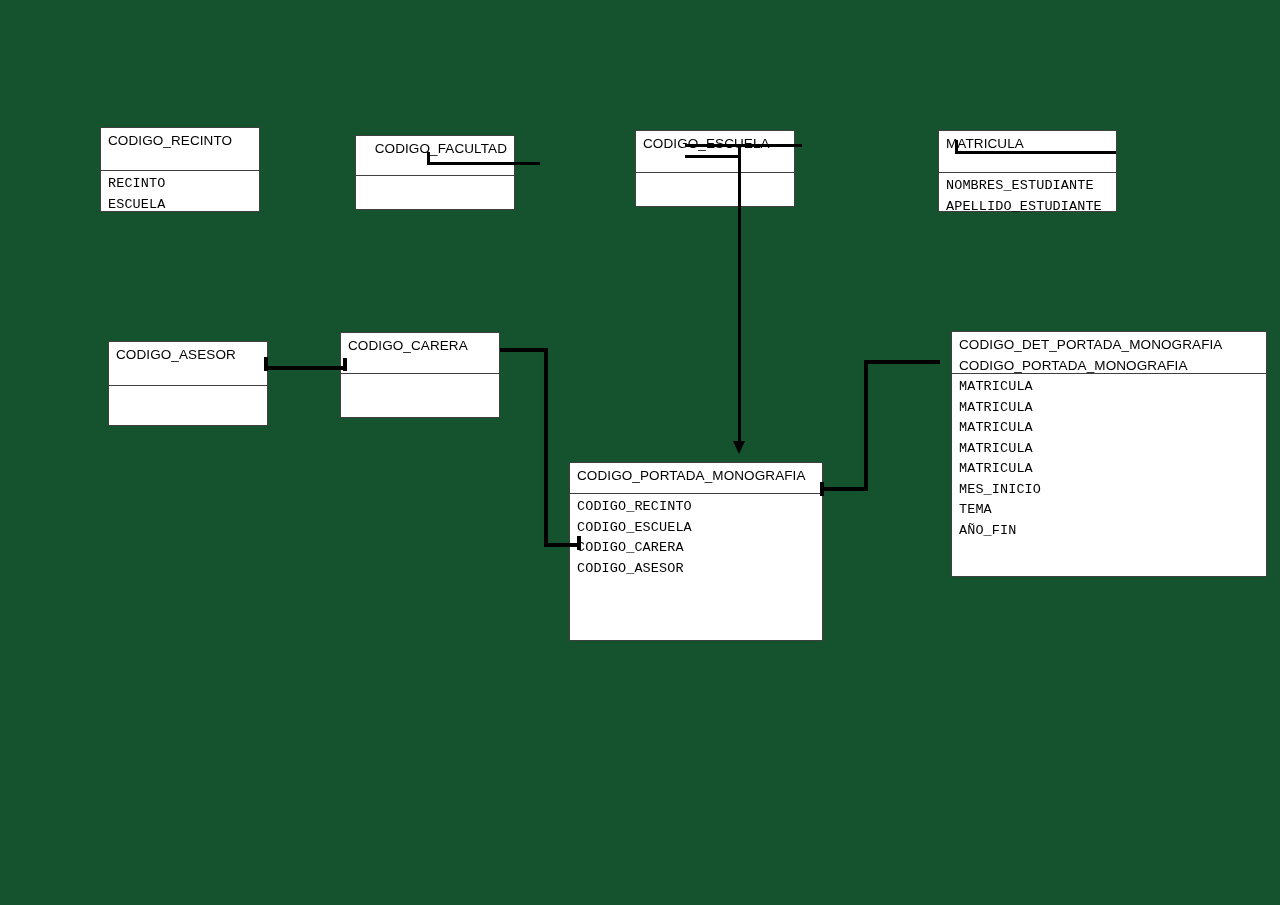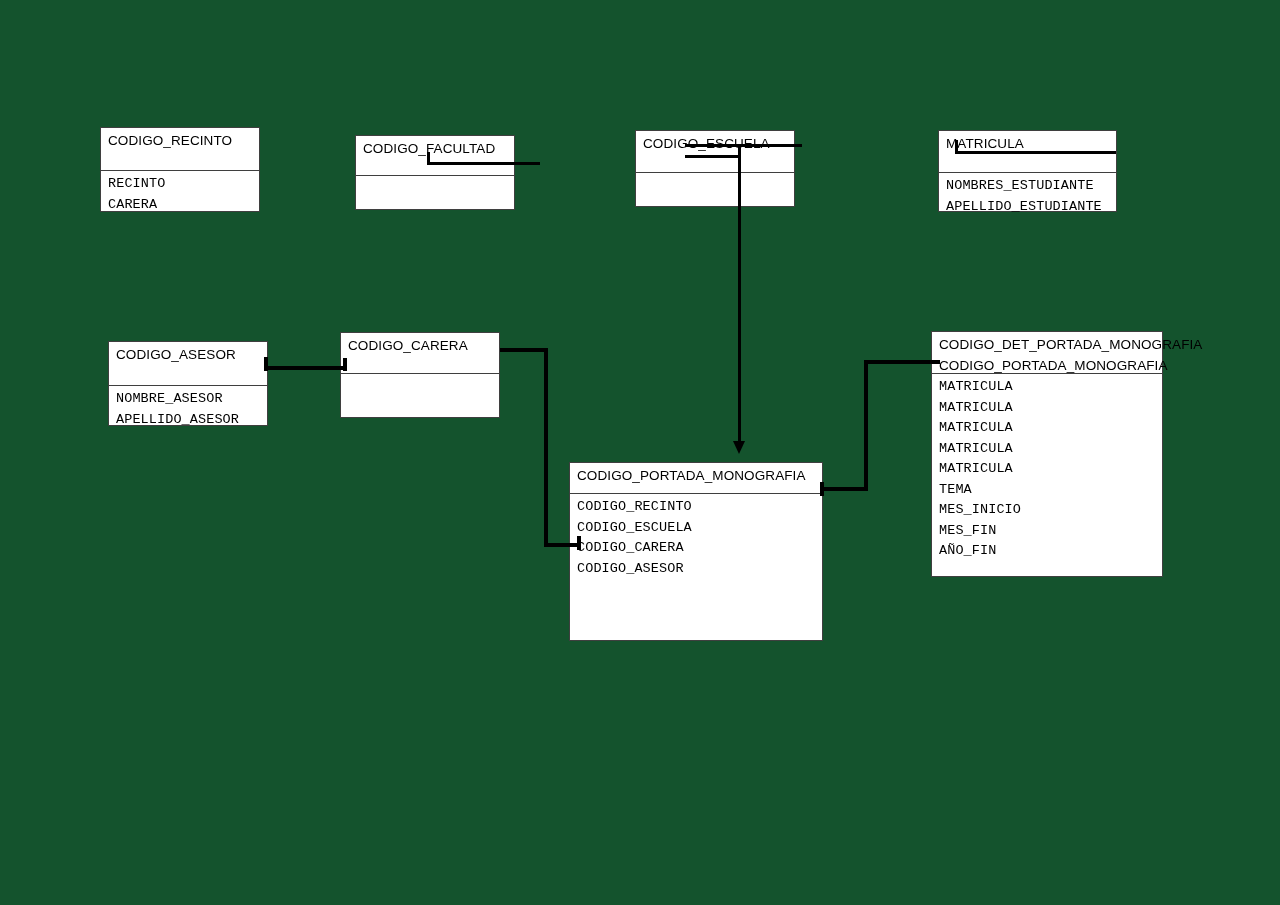"CODIGO_FACULTAD" div.hdr { text-align: none -> right }
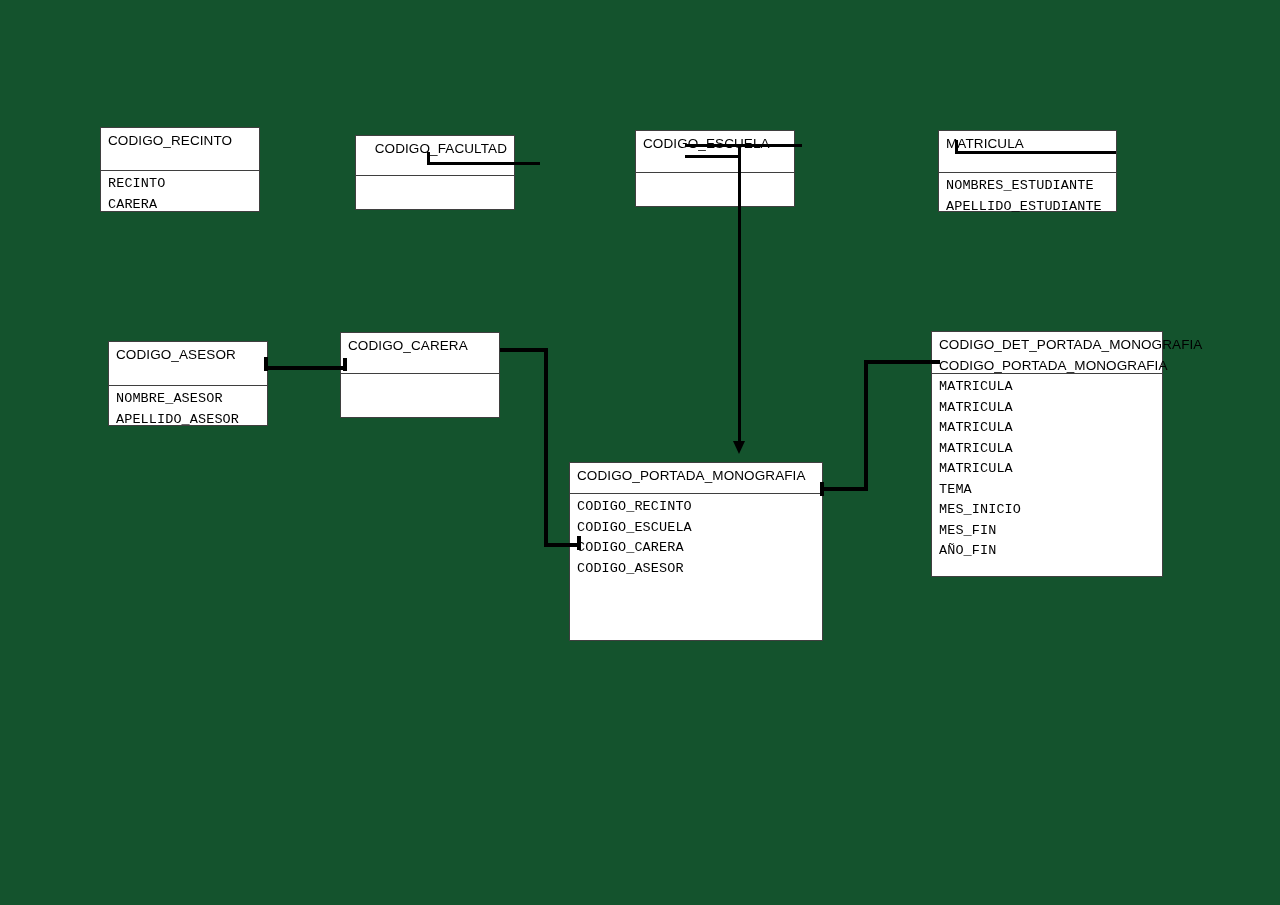"CARERA" div.attr { text: CARERA -> ESCUELA }
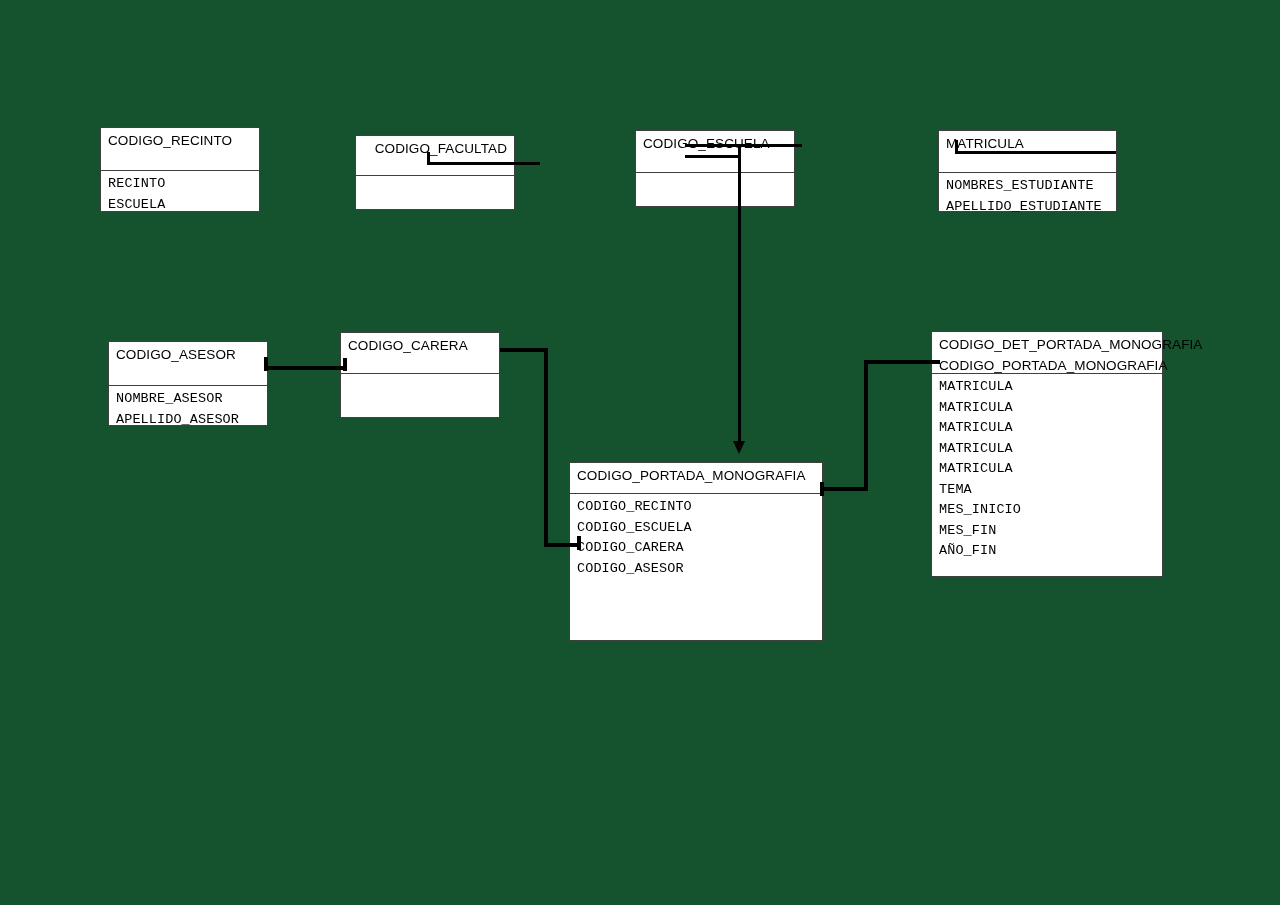"CODIGO_DET_PORTADA_MONOGRAFIA" div.entity { left: 931px -> 951px; width: 232px -> 316px }
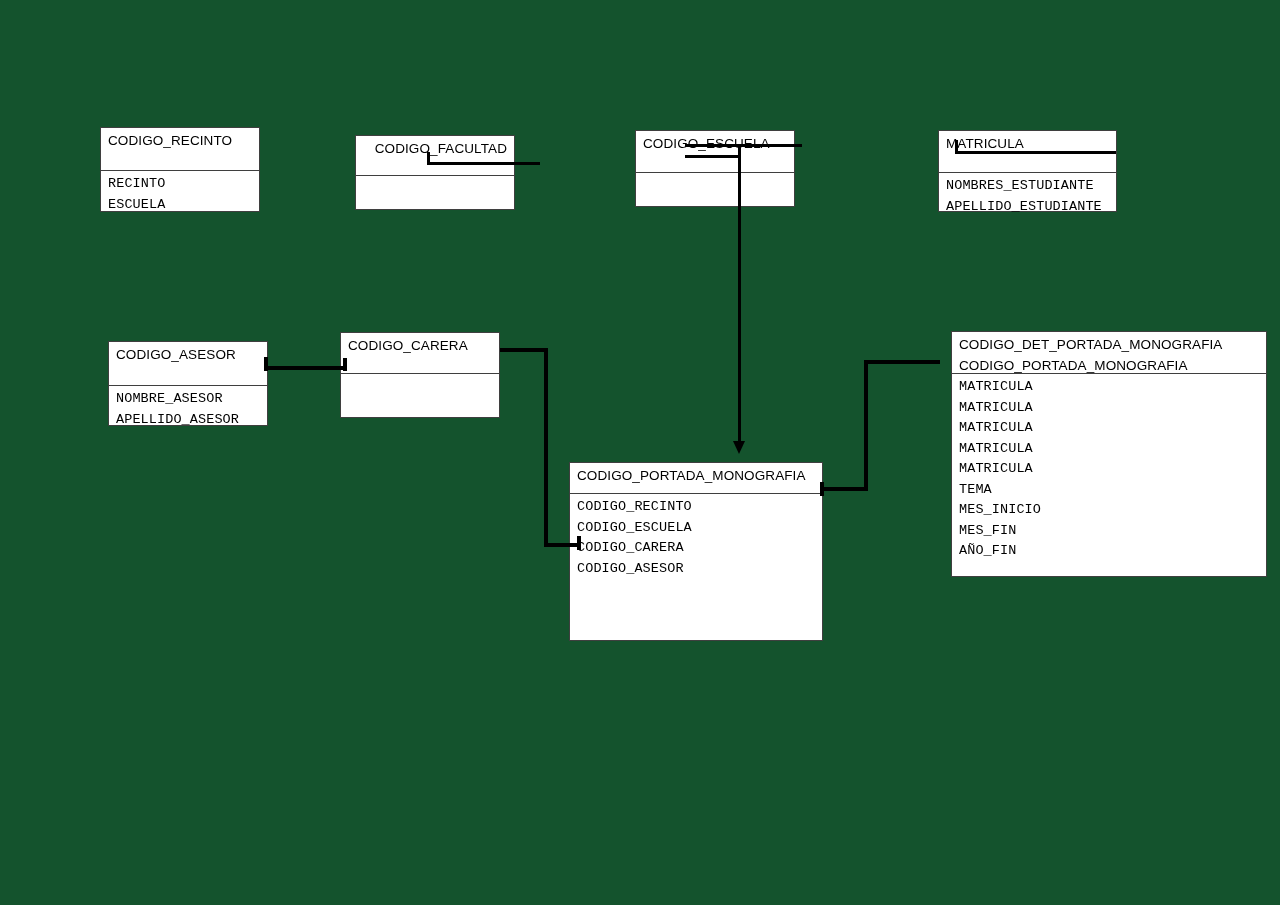"NOMBRE_ASESOR" div.body { html: <div> <div>NOMBRE_ASESOR</div> <div>APELLIDO_ASESOR</div> </div> -> none }
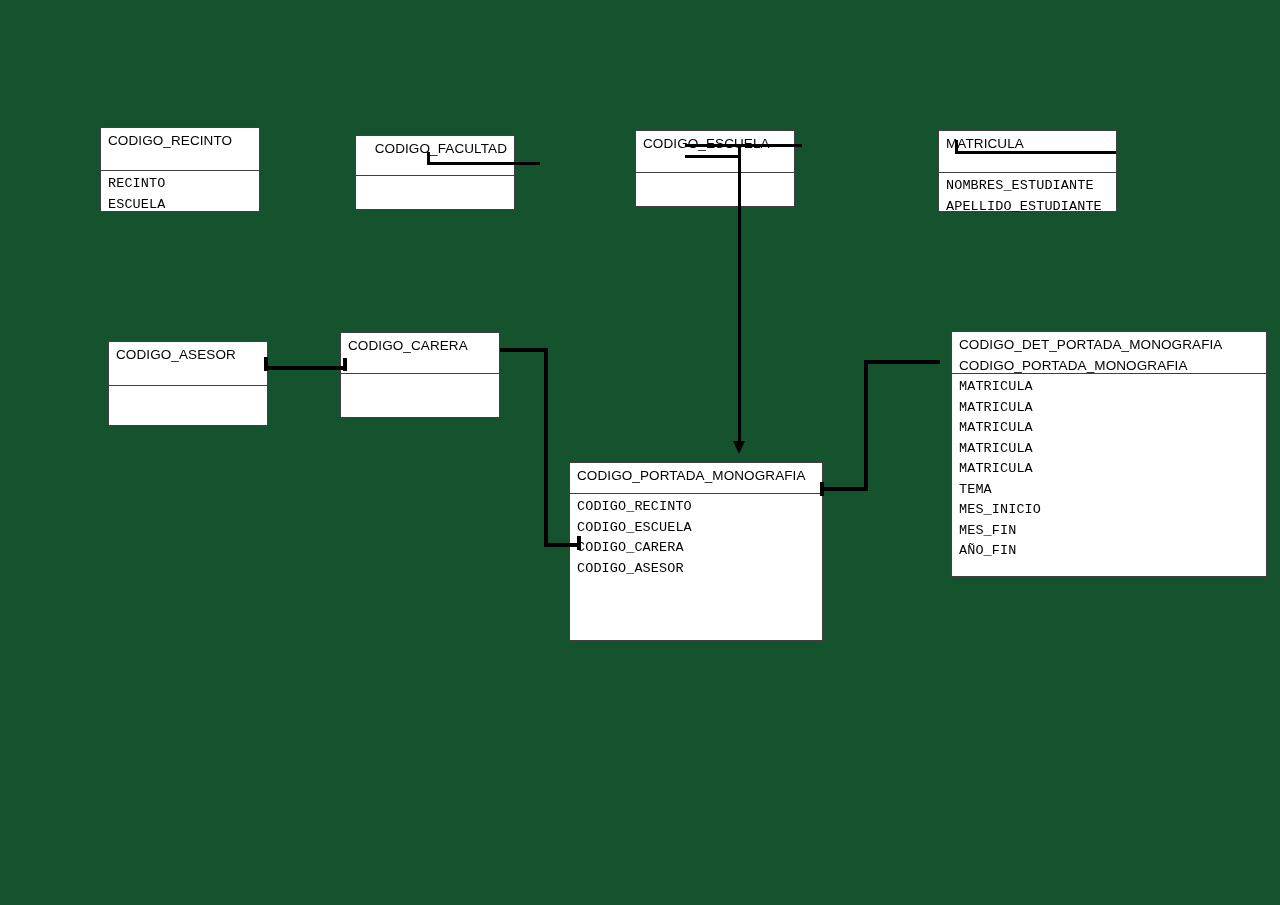"TEMA" div.attr { order: before "MES_INICIO" -> after "MES_INICIO" }
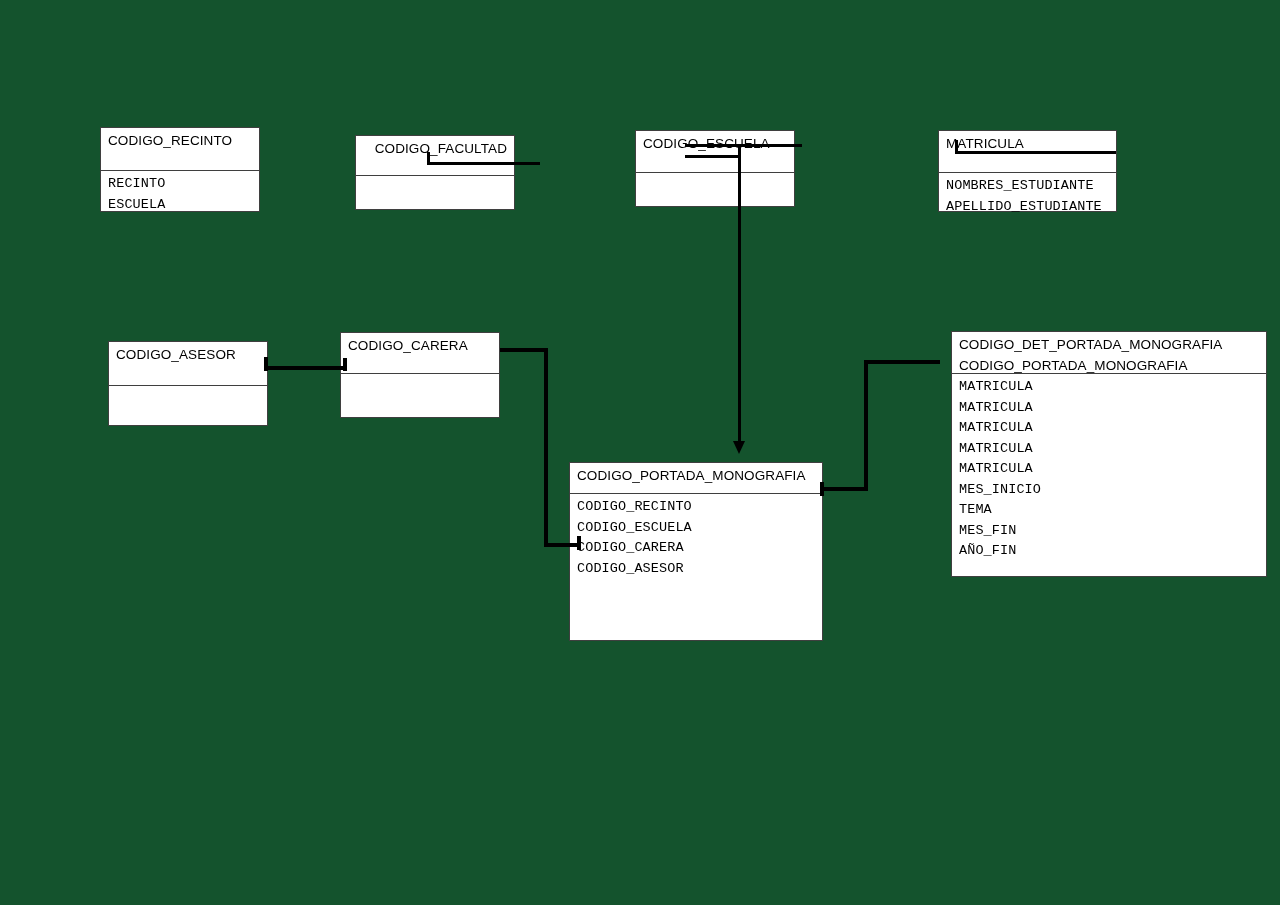"MES_FIN" div.attr { html: <div>MES_FIN</div> -> none }
